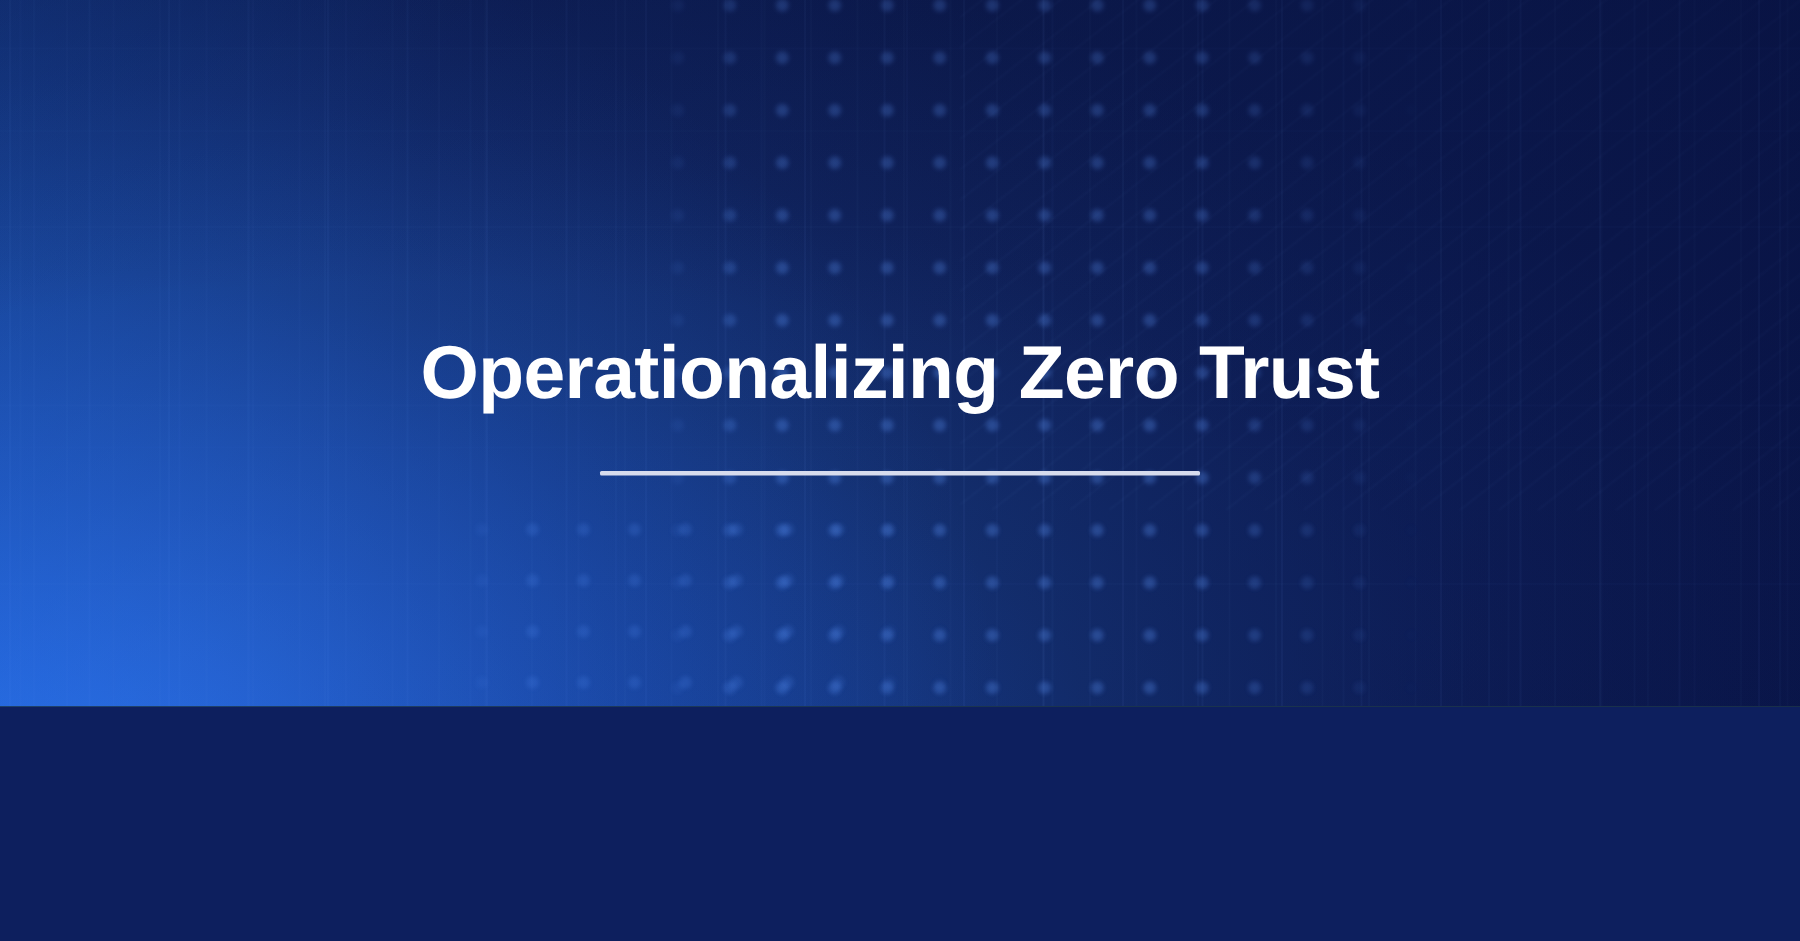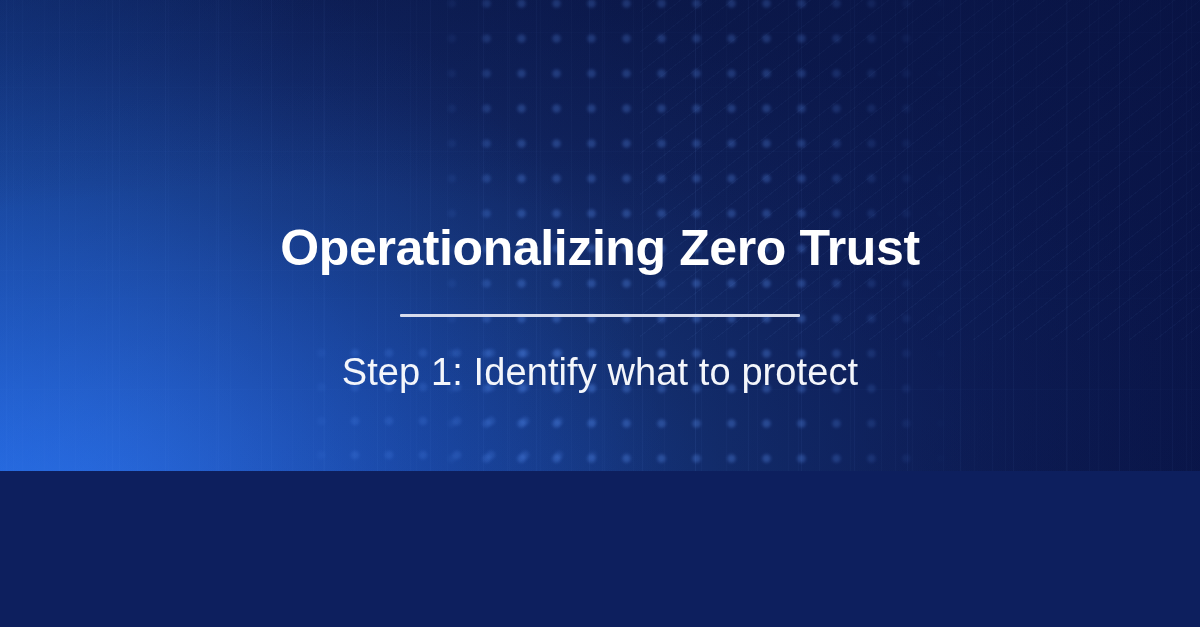"Step 1: Identify what to" div.subtitle { html: <div>Step 1: Identify what to protect</div> -> none }
